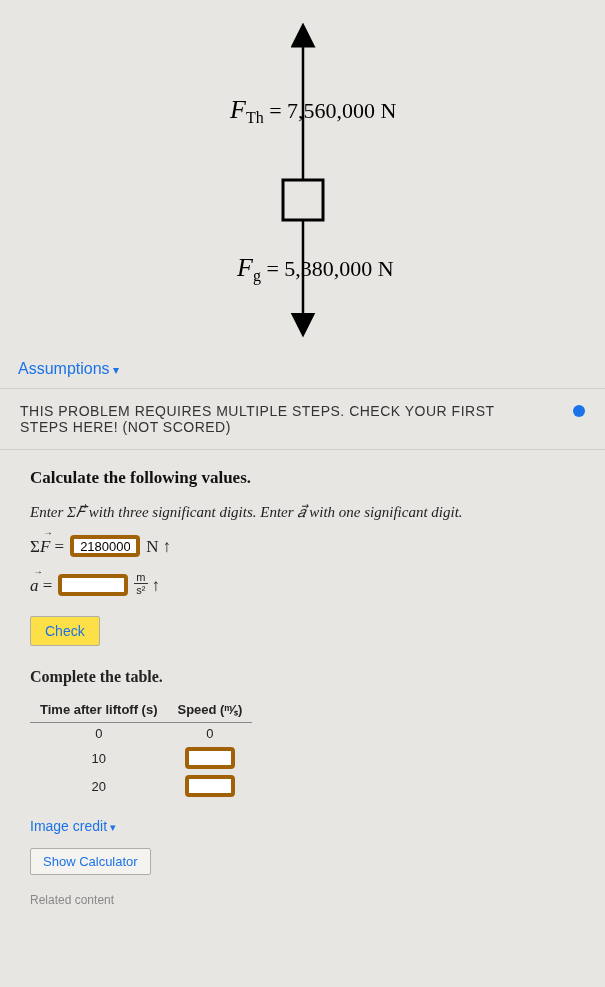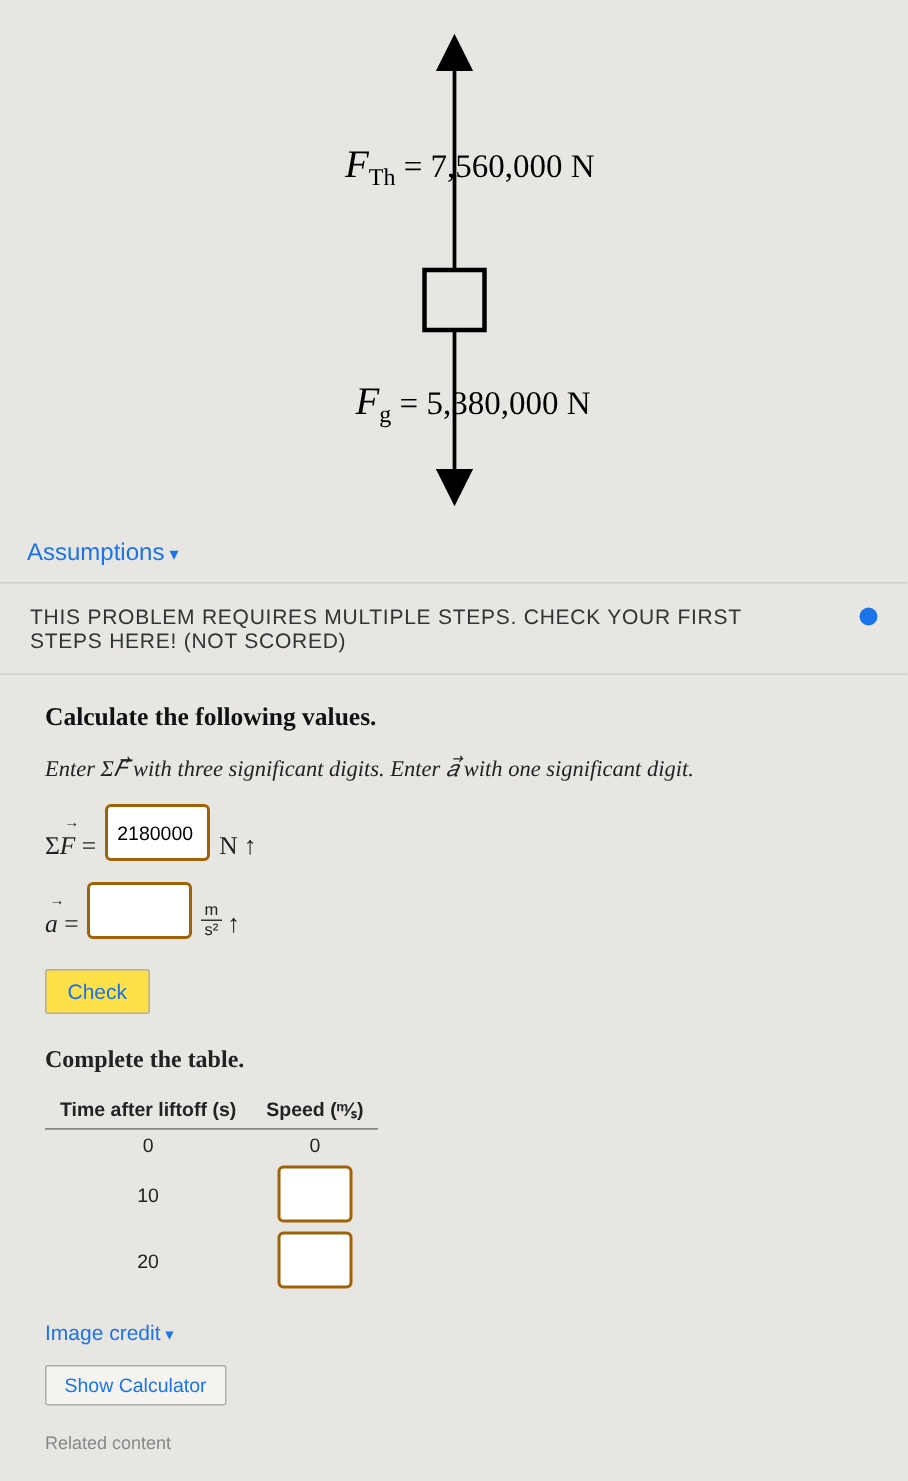"2180000" .inp { border: 2px solid #a16207 -> 4px solid #a16207; height: 38px -> 22px }
